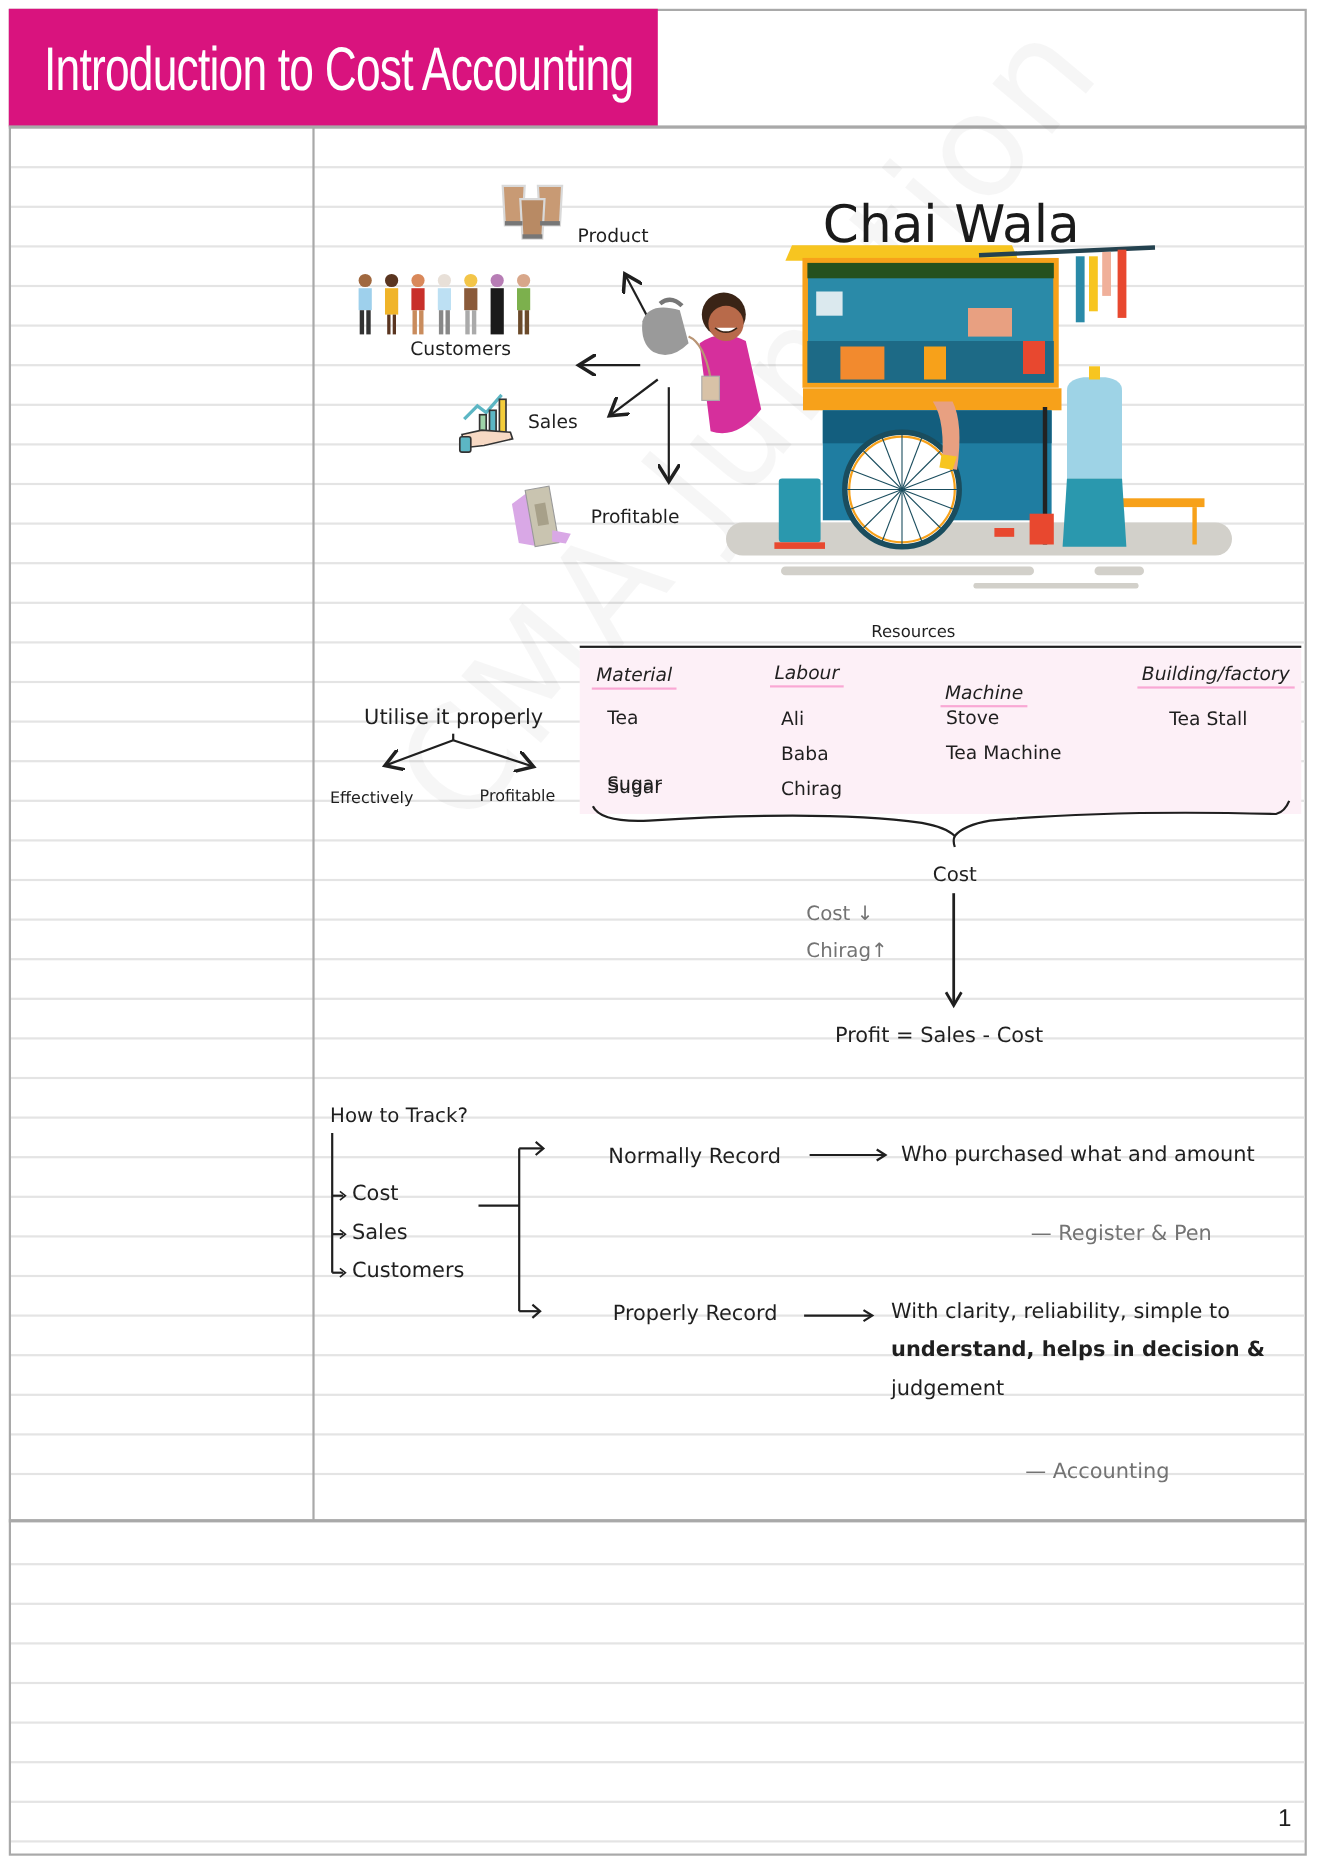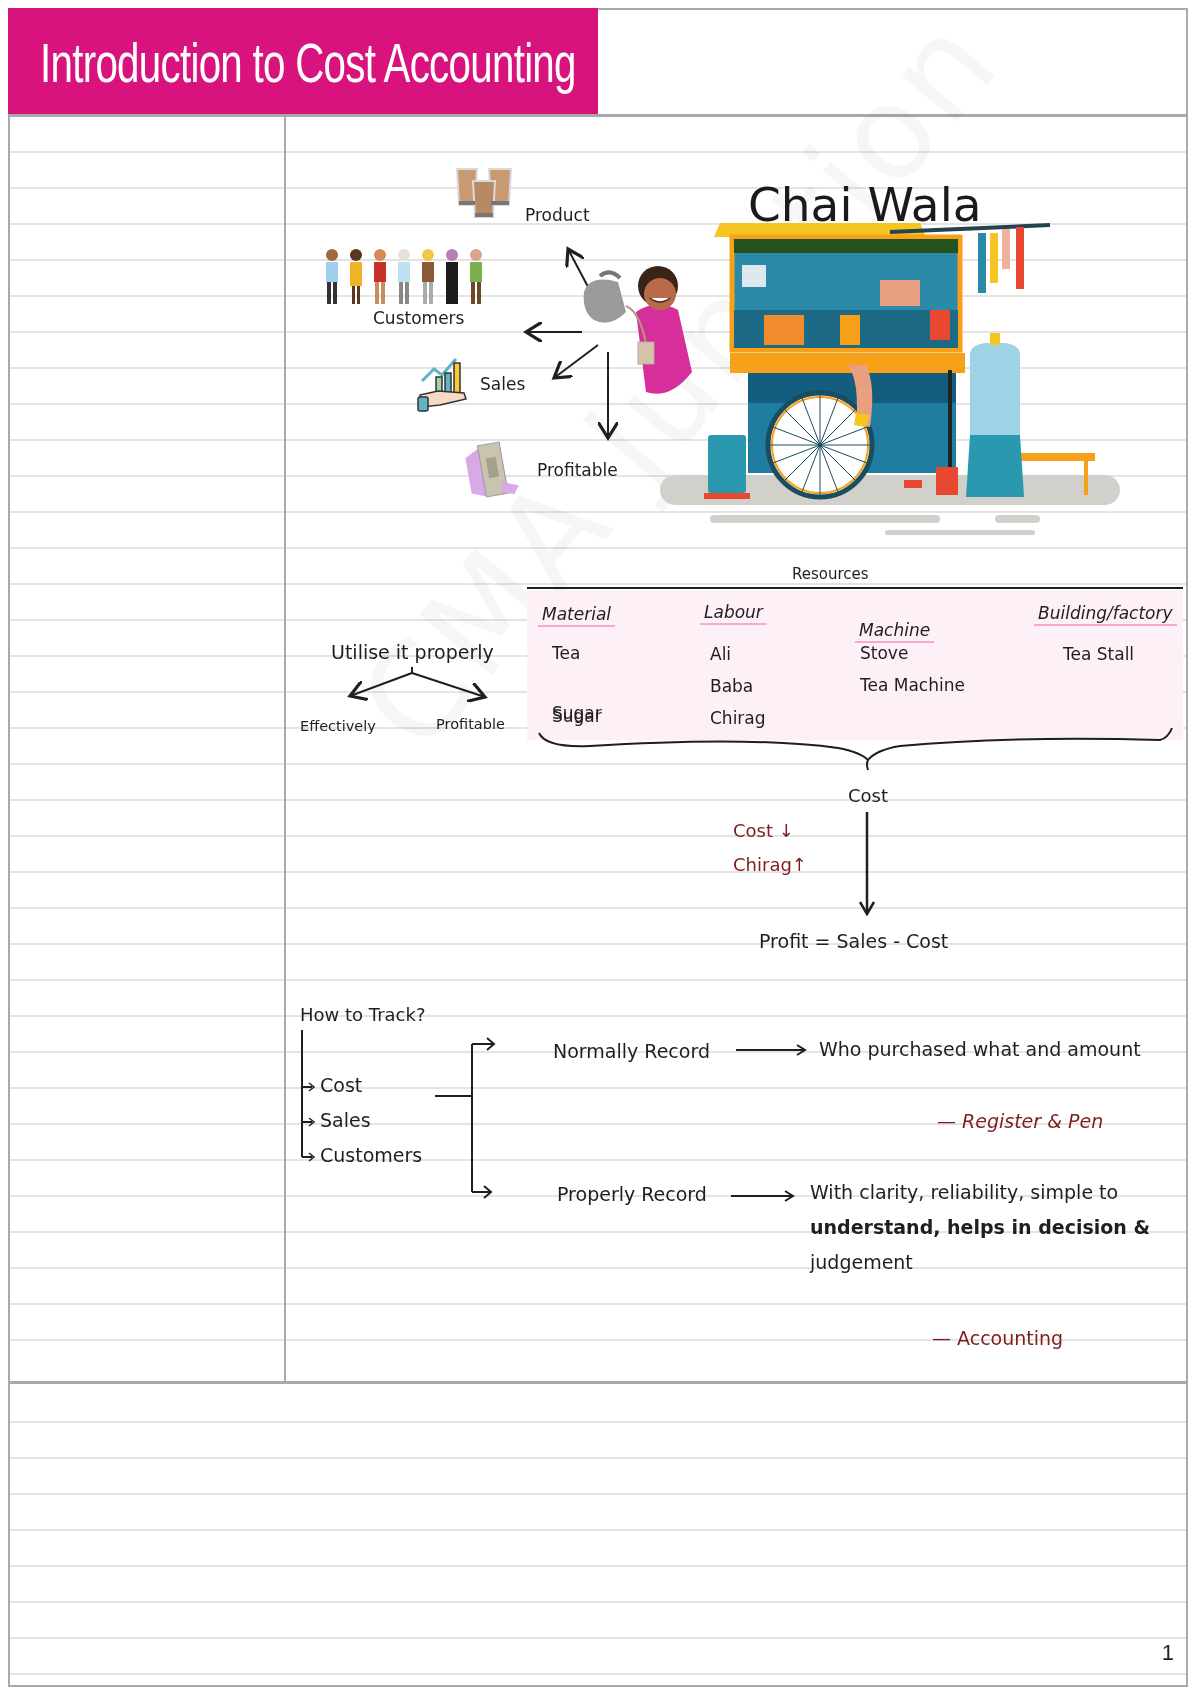"Cost ↓" .pink { color: #7f1d1d -> #737373 }
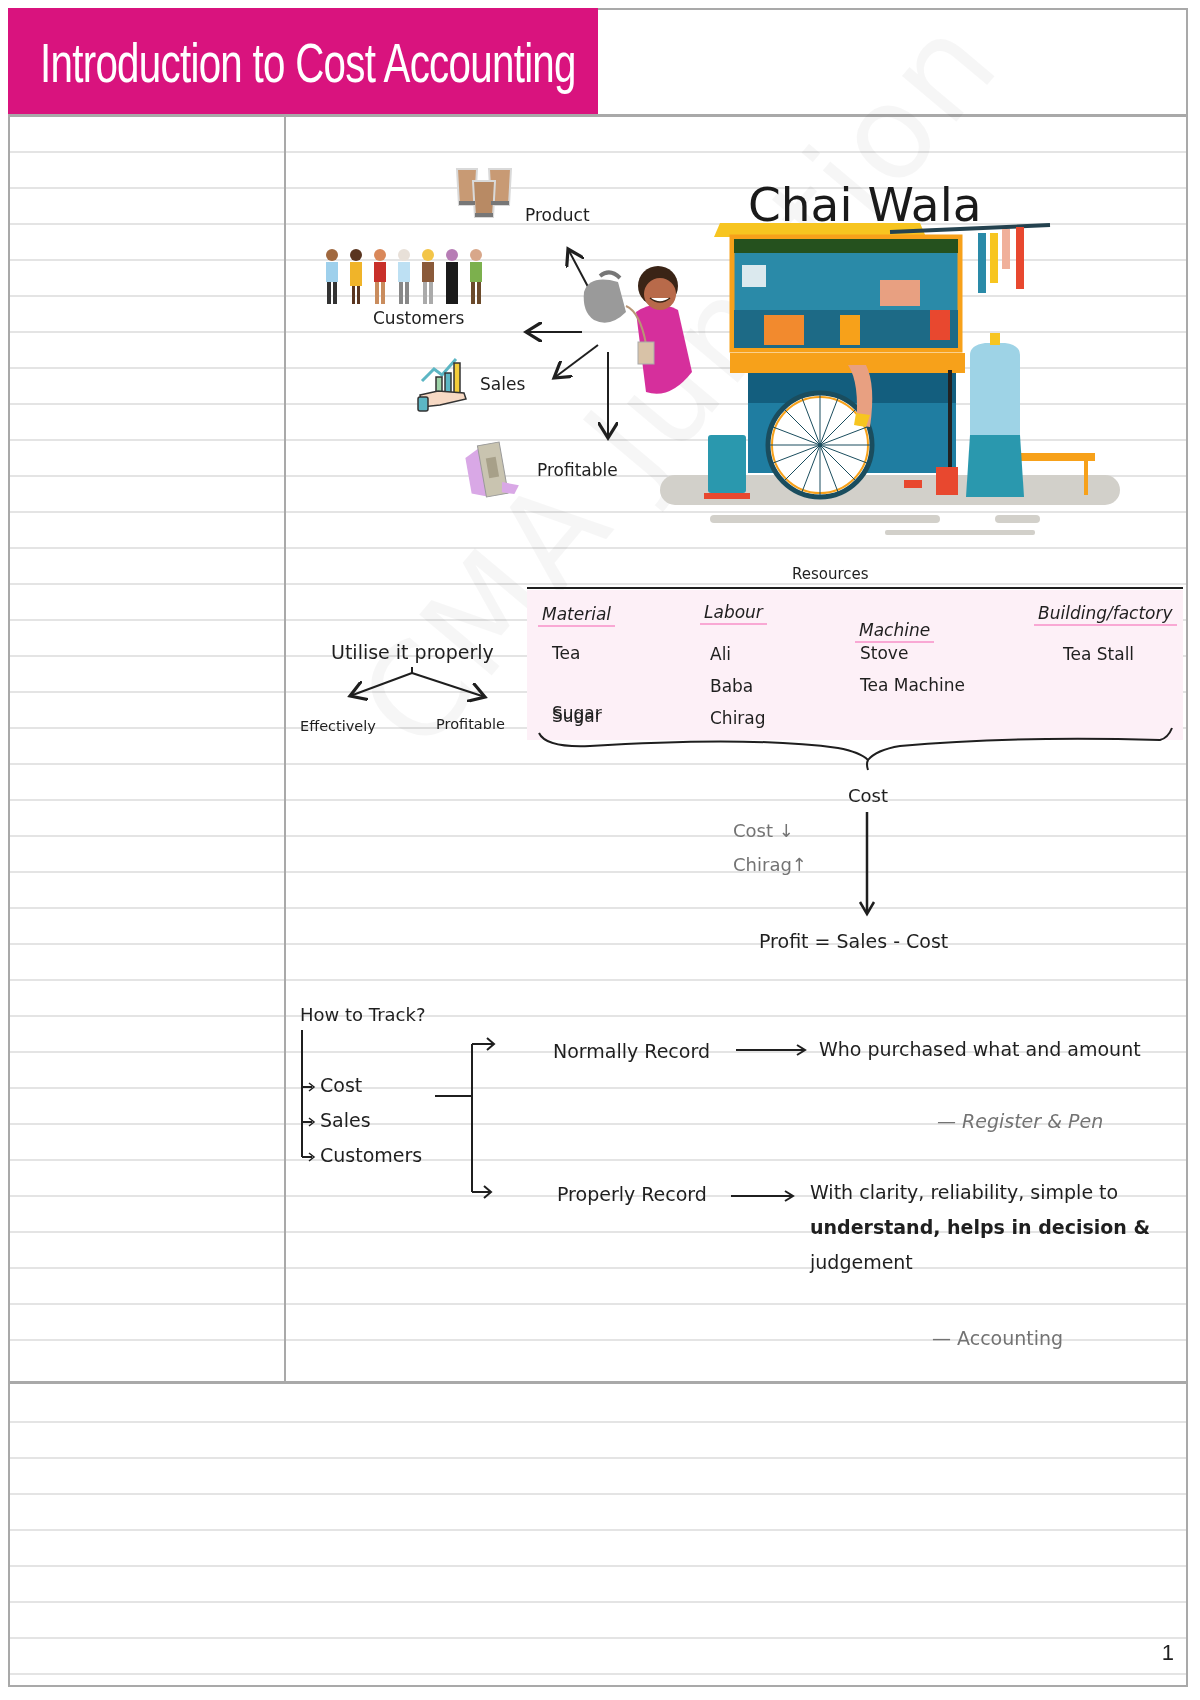"— Register & Pen" div.abs { font-style: italic -> none }
